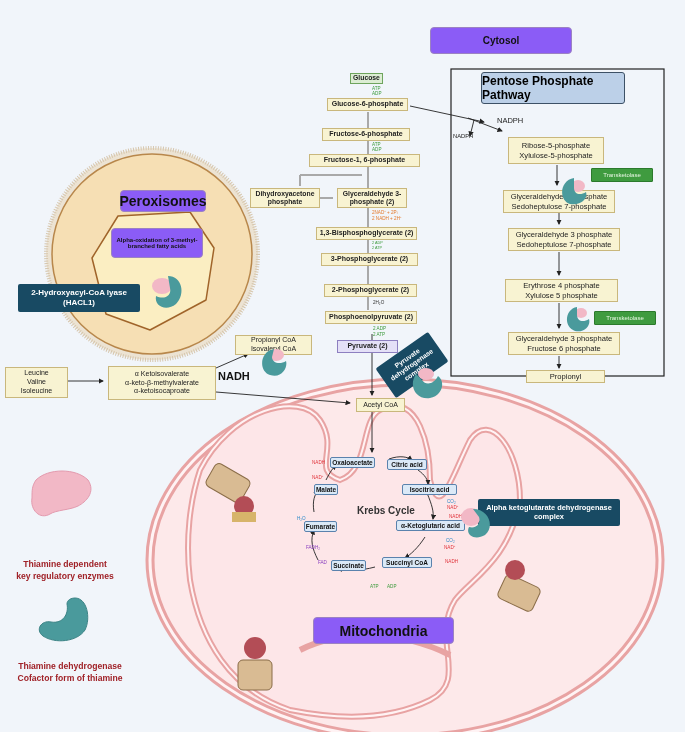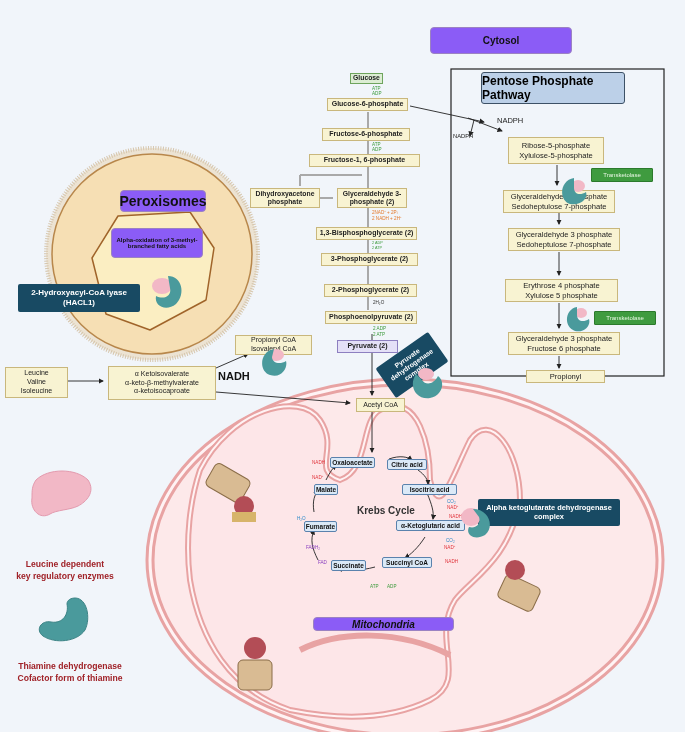"Leucine dependent" span { text: Leucine -> Thiamine }
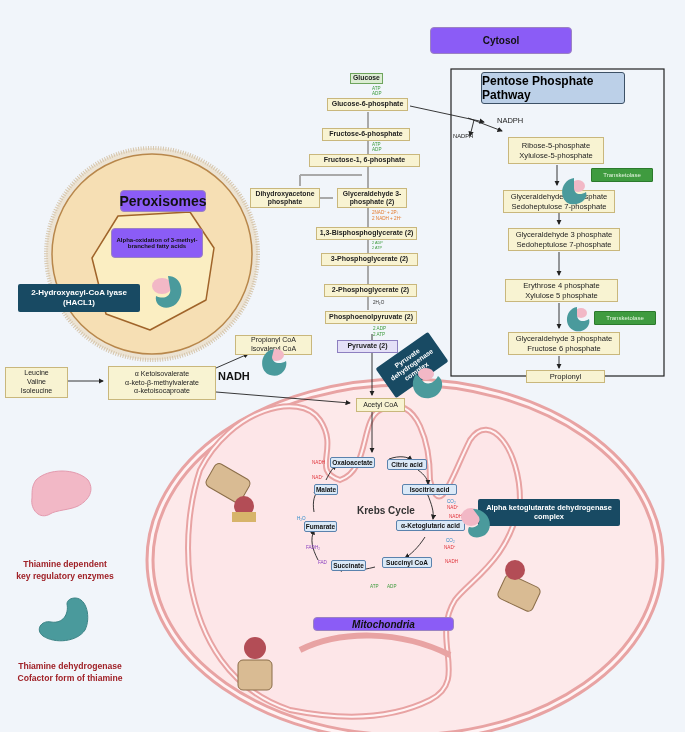"Mitochondria" div.title-box { font-size: 10px -> 14px; font-style: italic -> none; height: 14px -> 27px }
